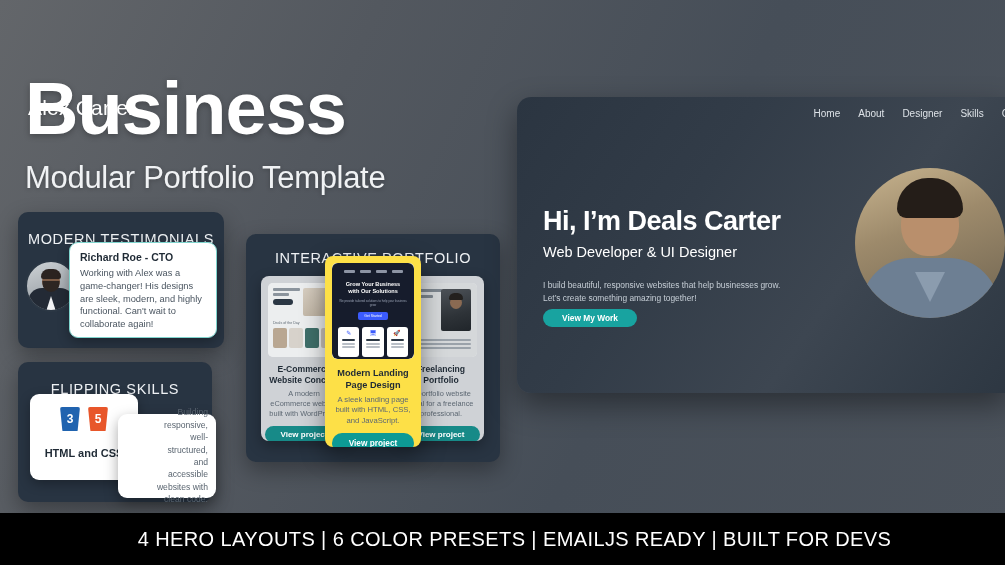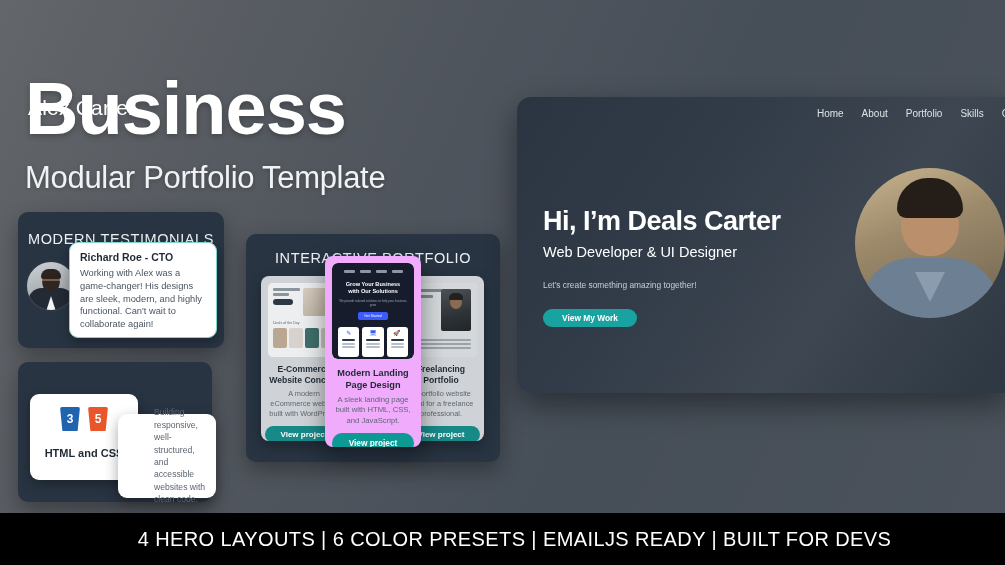"Portfolio" span { text: Portfolio -> Designer }
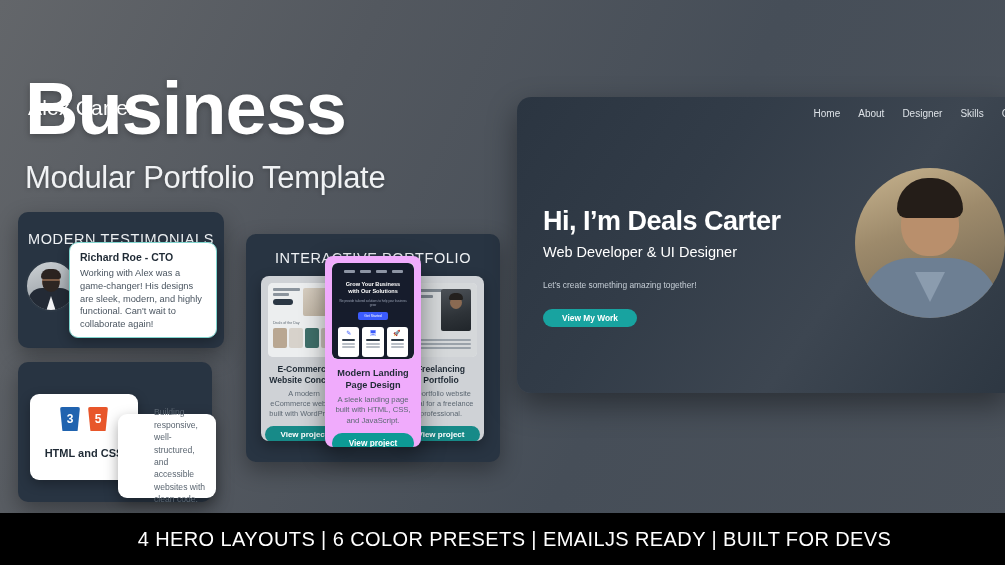"I build beautiful, responsive websites" div { html: none -> <div>I build beautiful, responsive websites that help businesses grow.</div> }
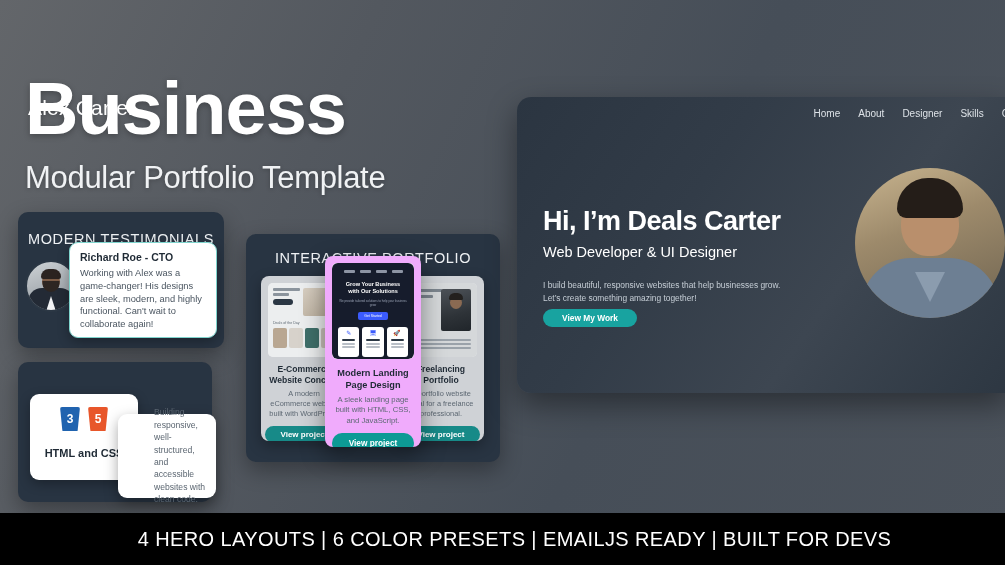"Modern Landing Page Design" #pcard-center { background: #f0abfc -> #fde047 }
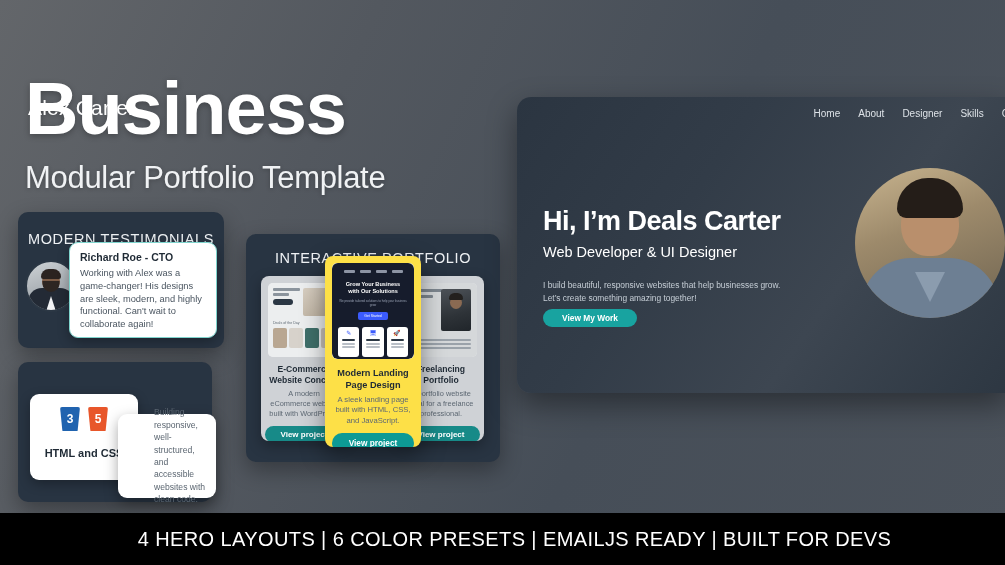"FLIPPING SKILLS" div.panel-title { html: none -> <div>FLIPPING SKILLS</div> }
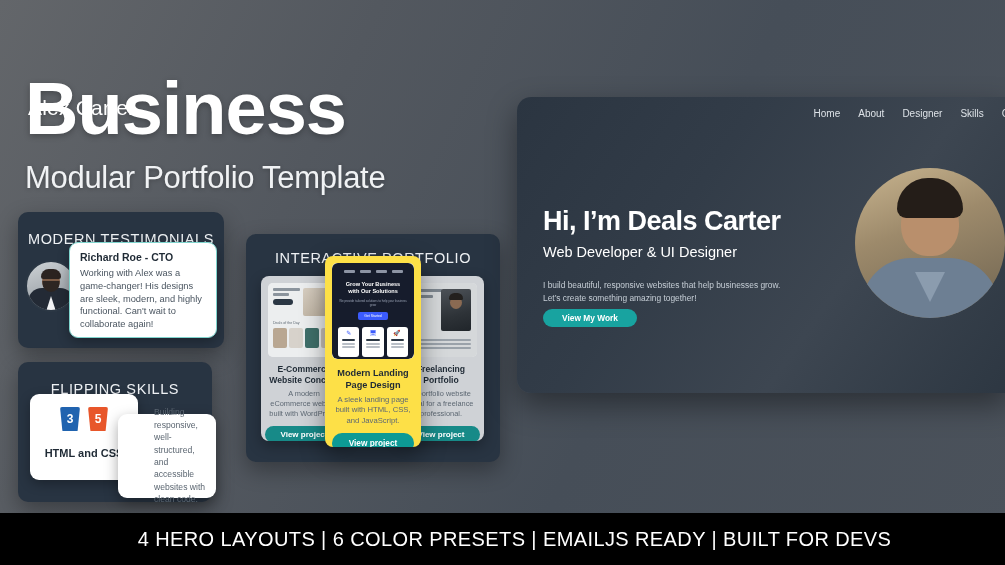"Building responsive, well-structured," #skill-back-text { text-align: left -> right }
